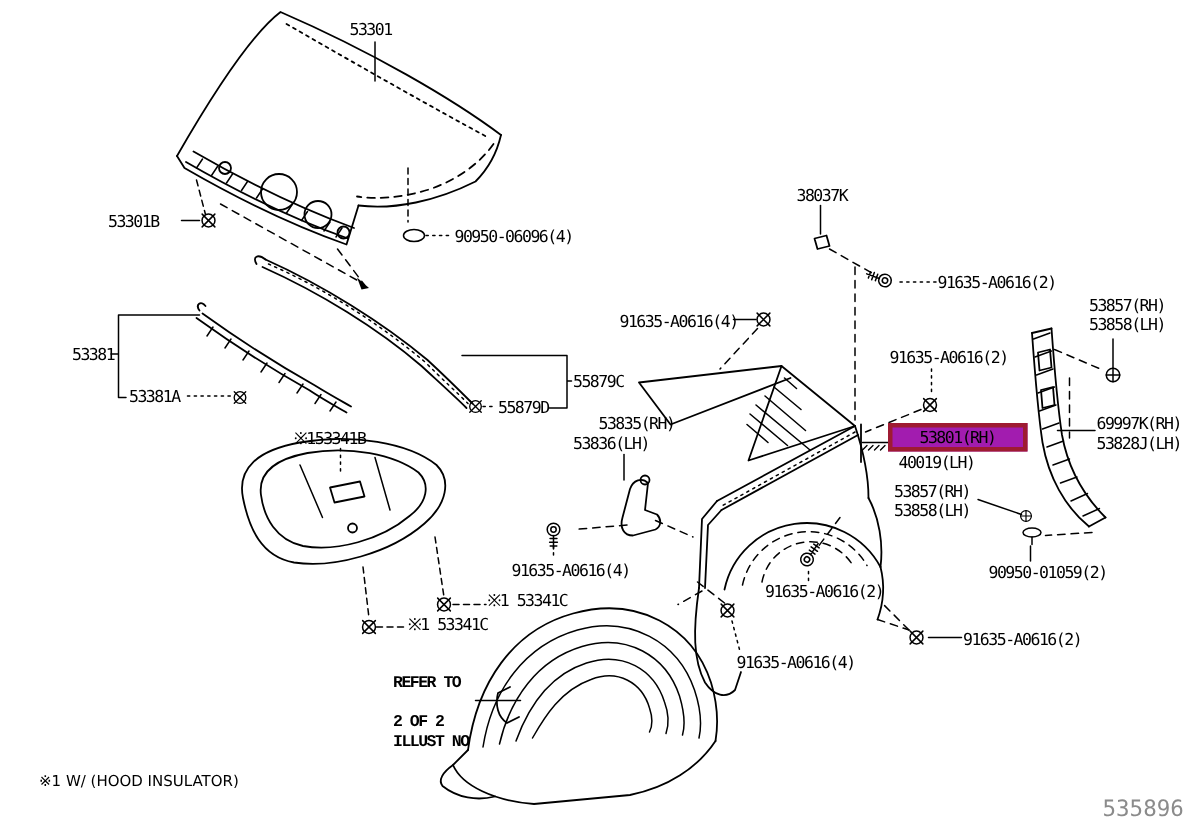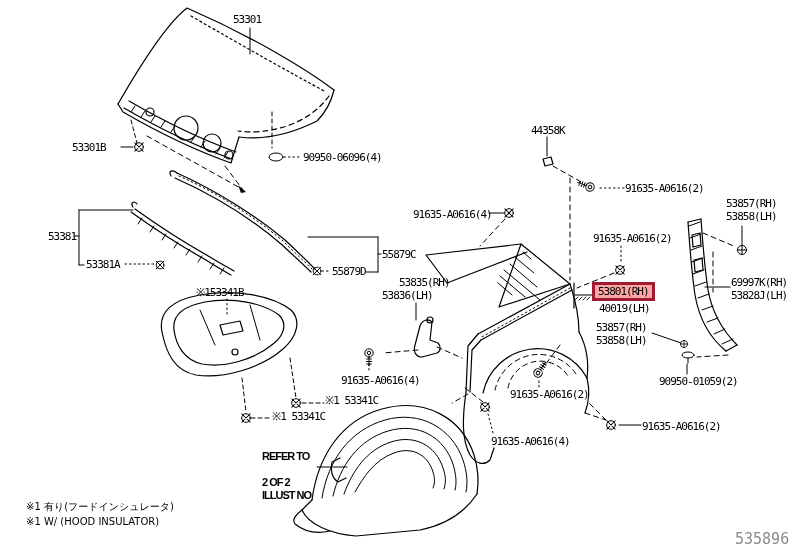"44358K" div.lbl { text: 44358K -> 38037K }
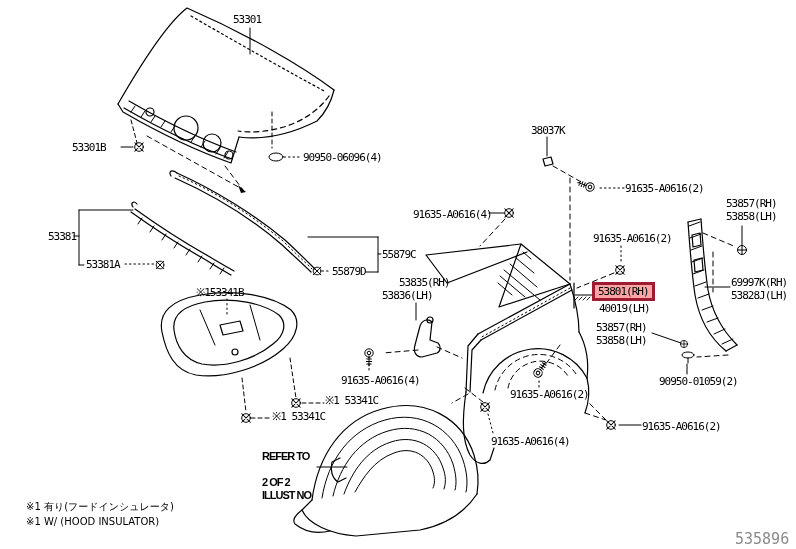"53801(RH)" .hl { background: #fca5a5 -> #a21caf; padding: 0 3px -> 0 18px }
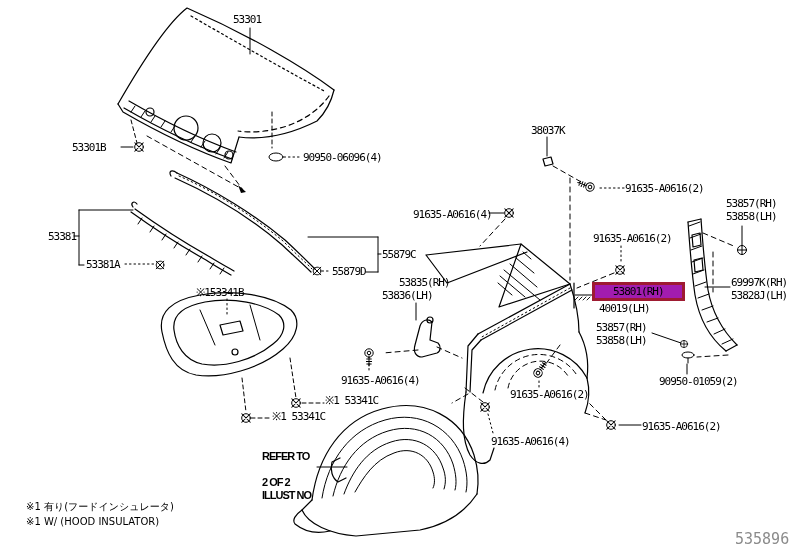"REFER TO" .note { font-family: Liberation Sans, sans-serif -> Liberation Mono, monospace }
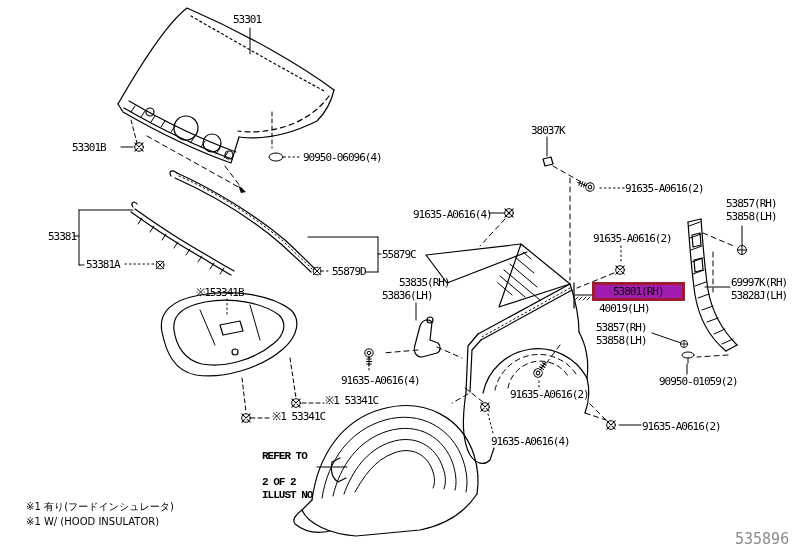"※1 有り(フードインシュレータ)" div.footnote { html: <div>※1 有り(フードインシュレータ)</div> -> none }
